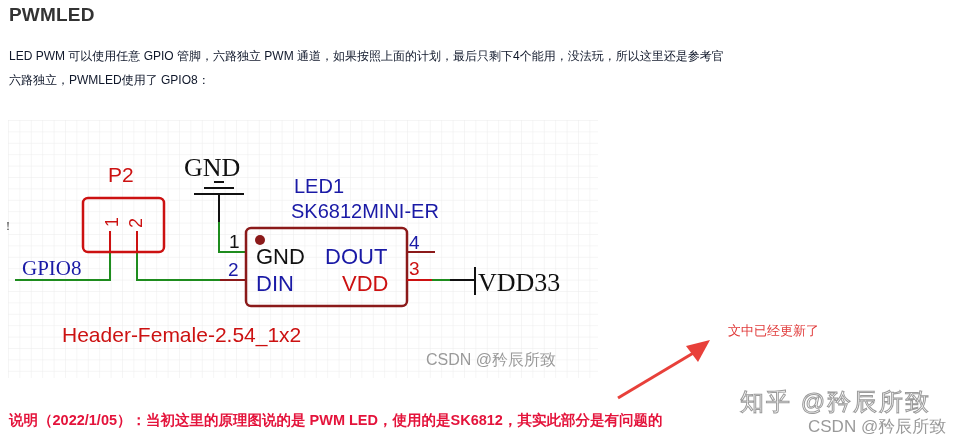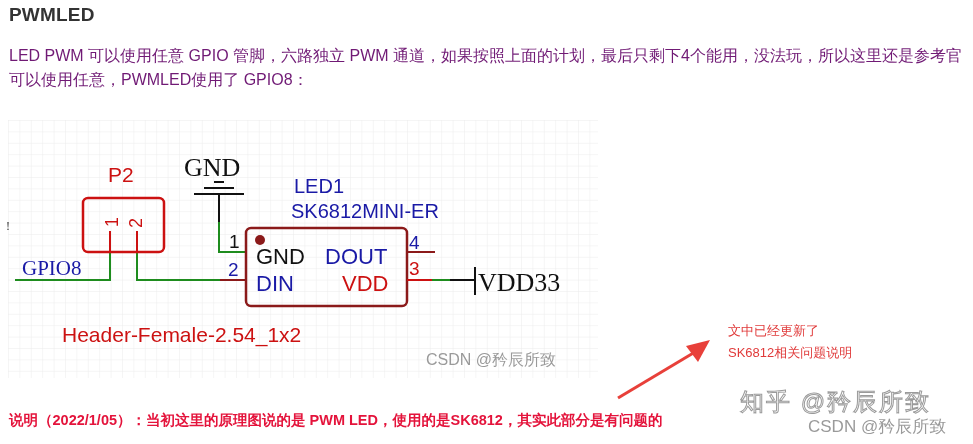"LED PWM 可以使用任意 GPIO 管脚，六路独立" .para { color: #701a75 -> #0f172a; font-size: 16px -> 12px }
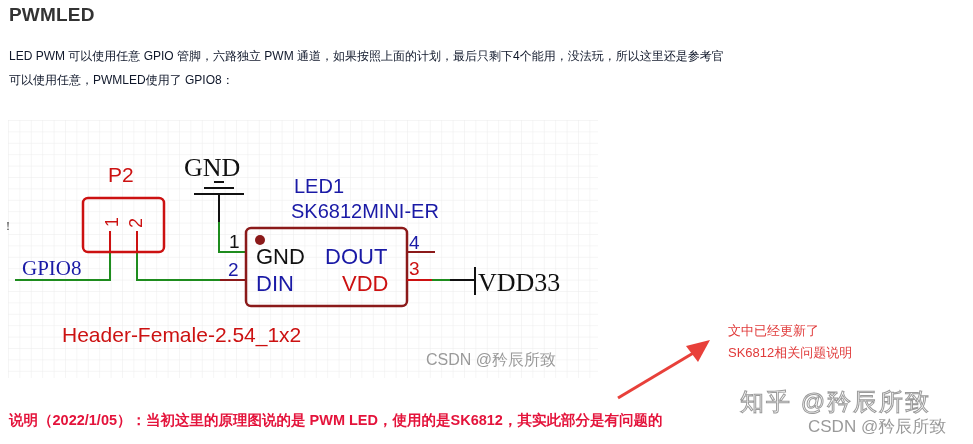"可以使用任意，PWMLED使用了 GPIO8：" span { text: 可以使用任意 -> 六路独立 }
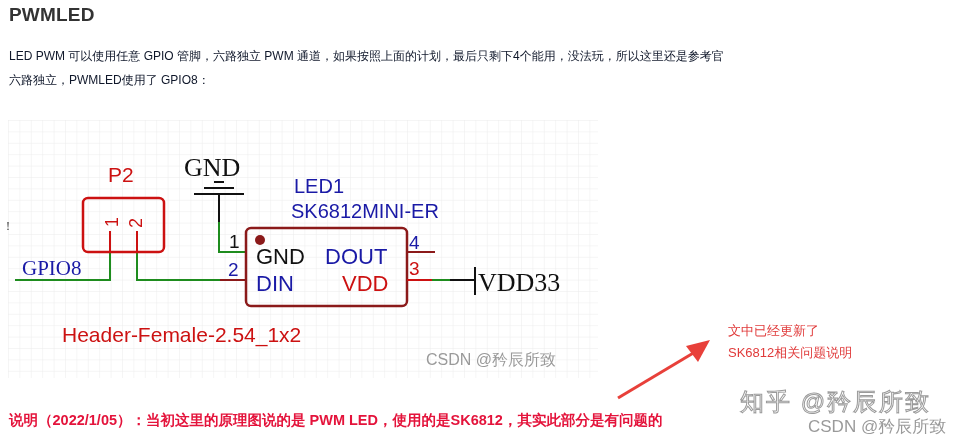"SK6812相关问题说明" span { html: <span>SK6812相关问题说明</span> -> none }
